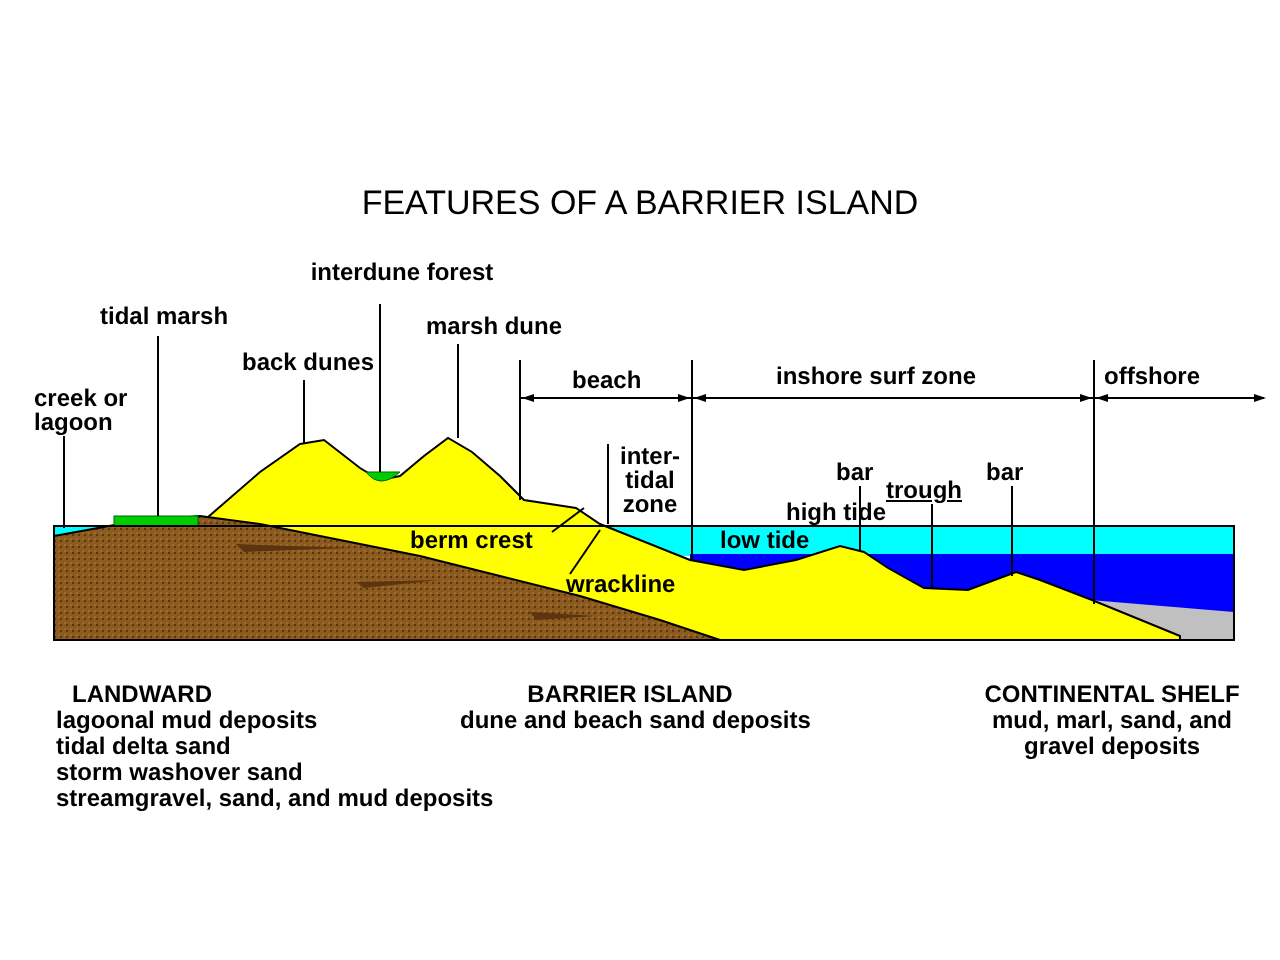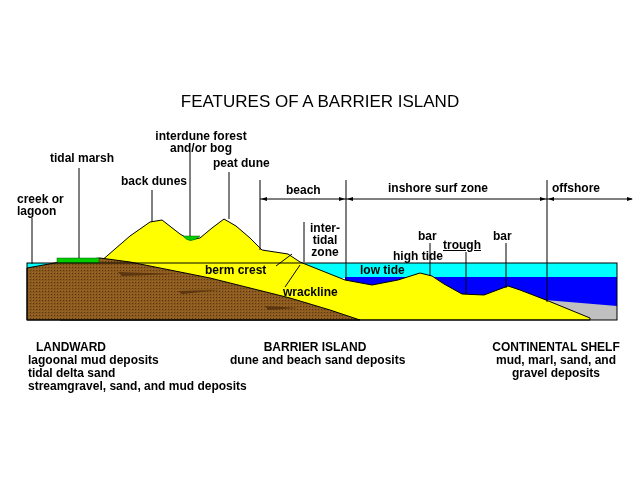"and/or bog" div { html: <div>and/or bog</div> -> none }
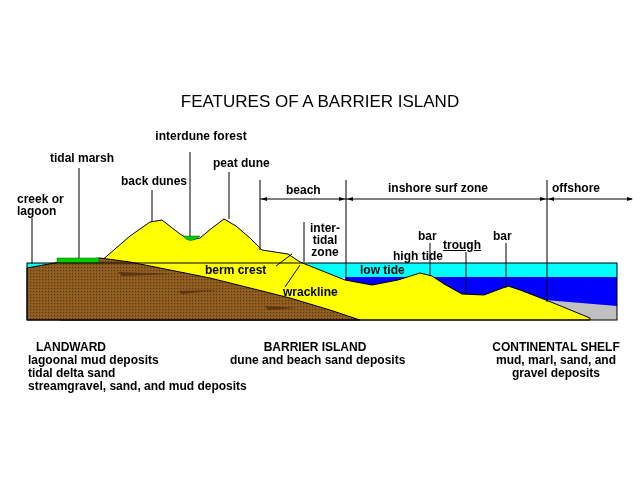"peat dune" div.lbl { text: peat -> marsh }
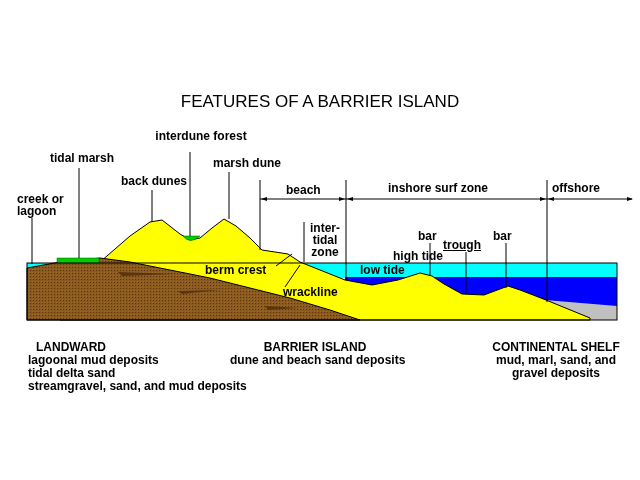"storm washover sand" div { html: none -> <div>storm washover sand</div> }
